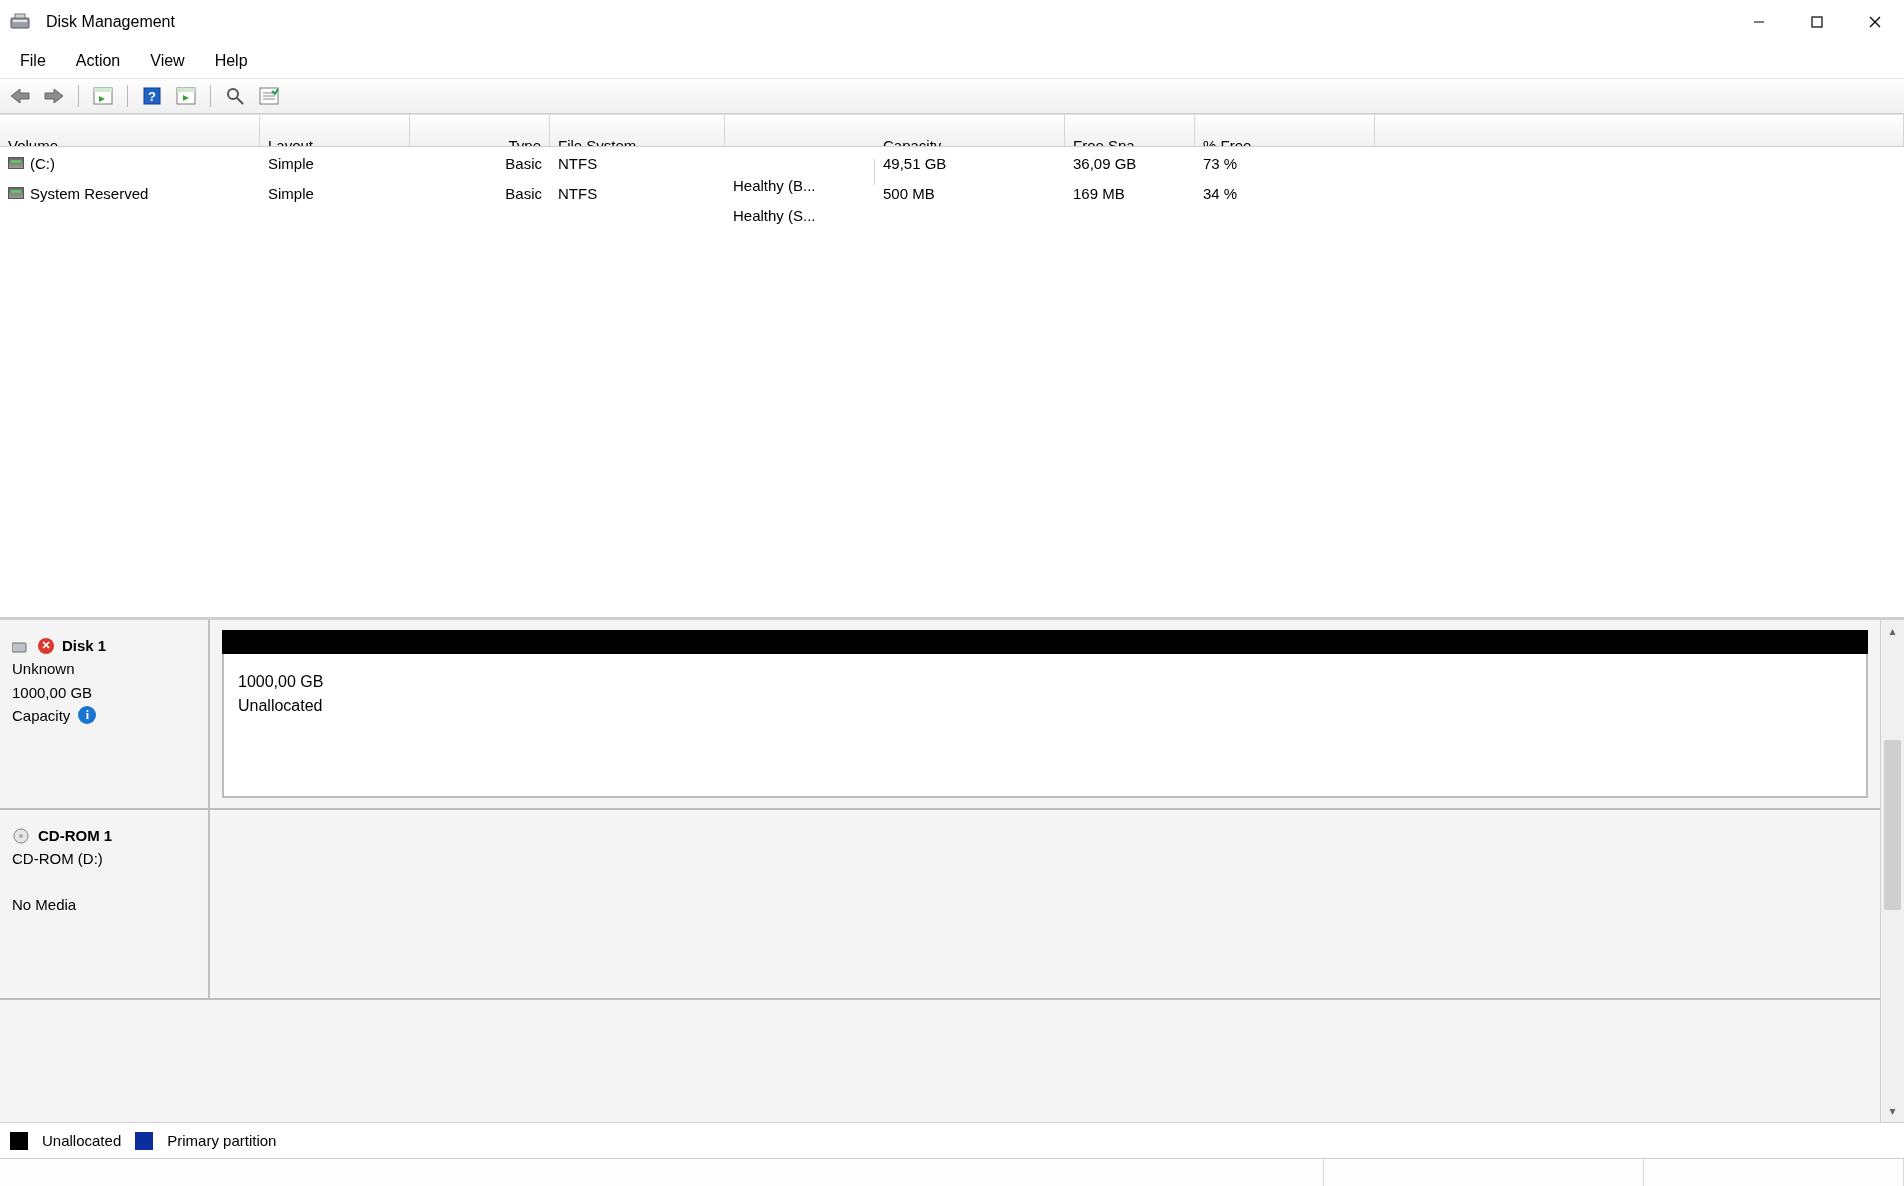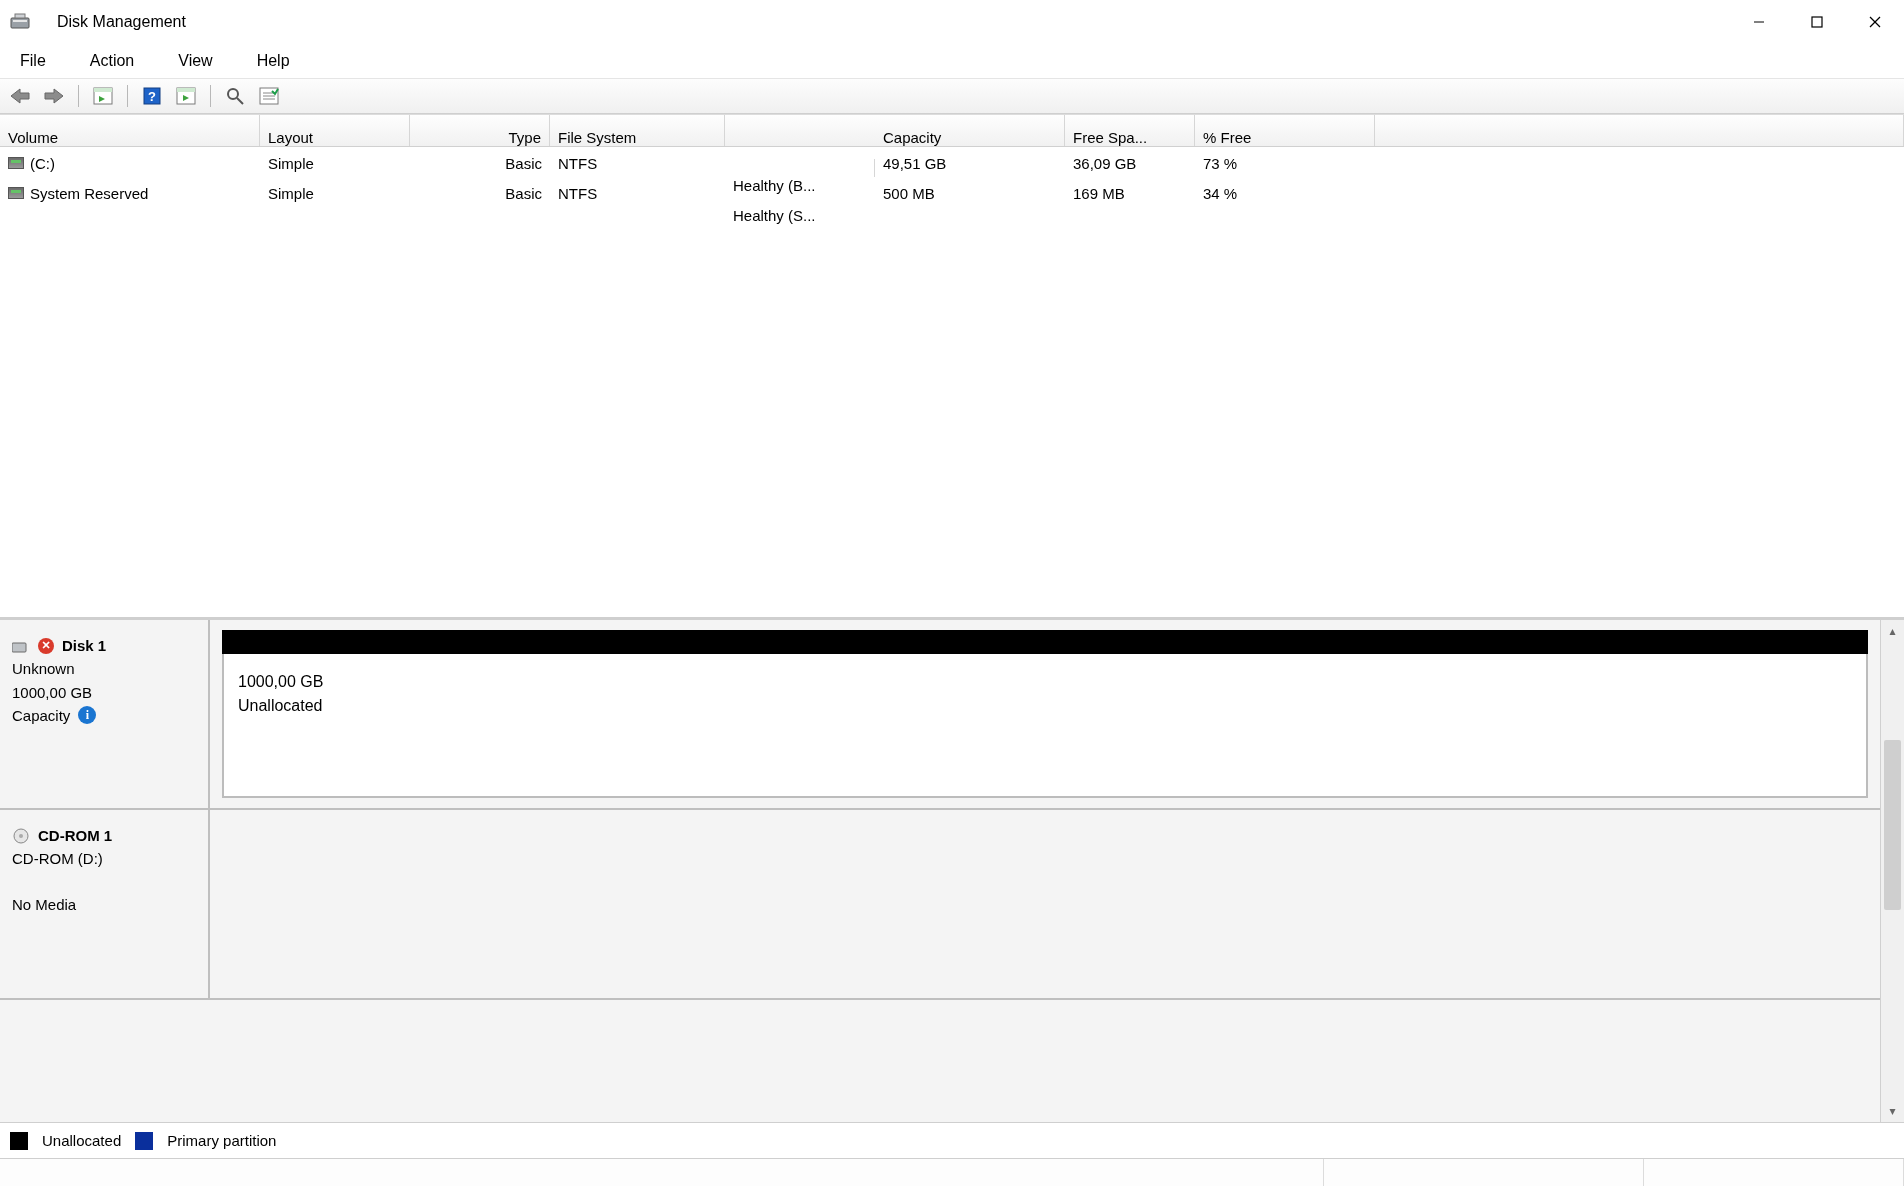"Disk Management" .titlebar-left { gap: 27px -> 16px }
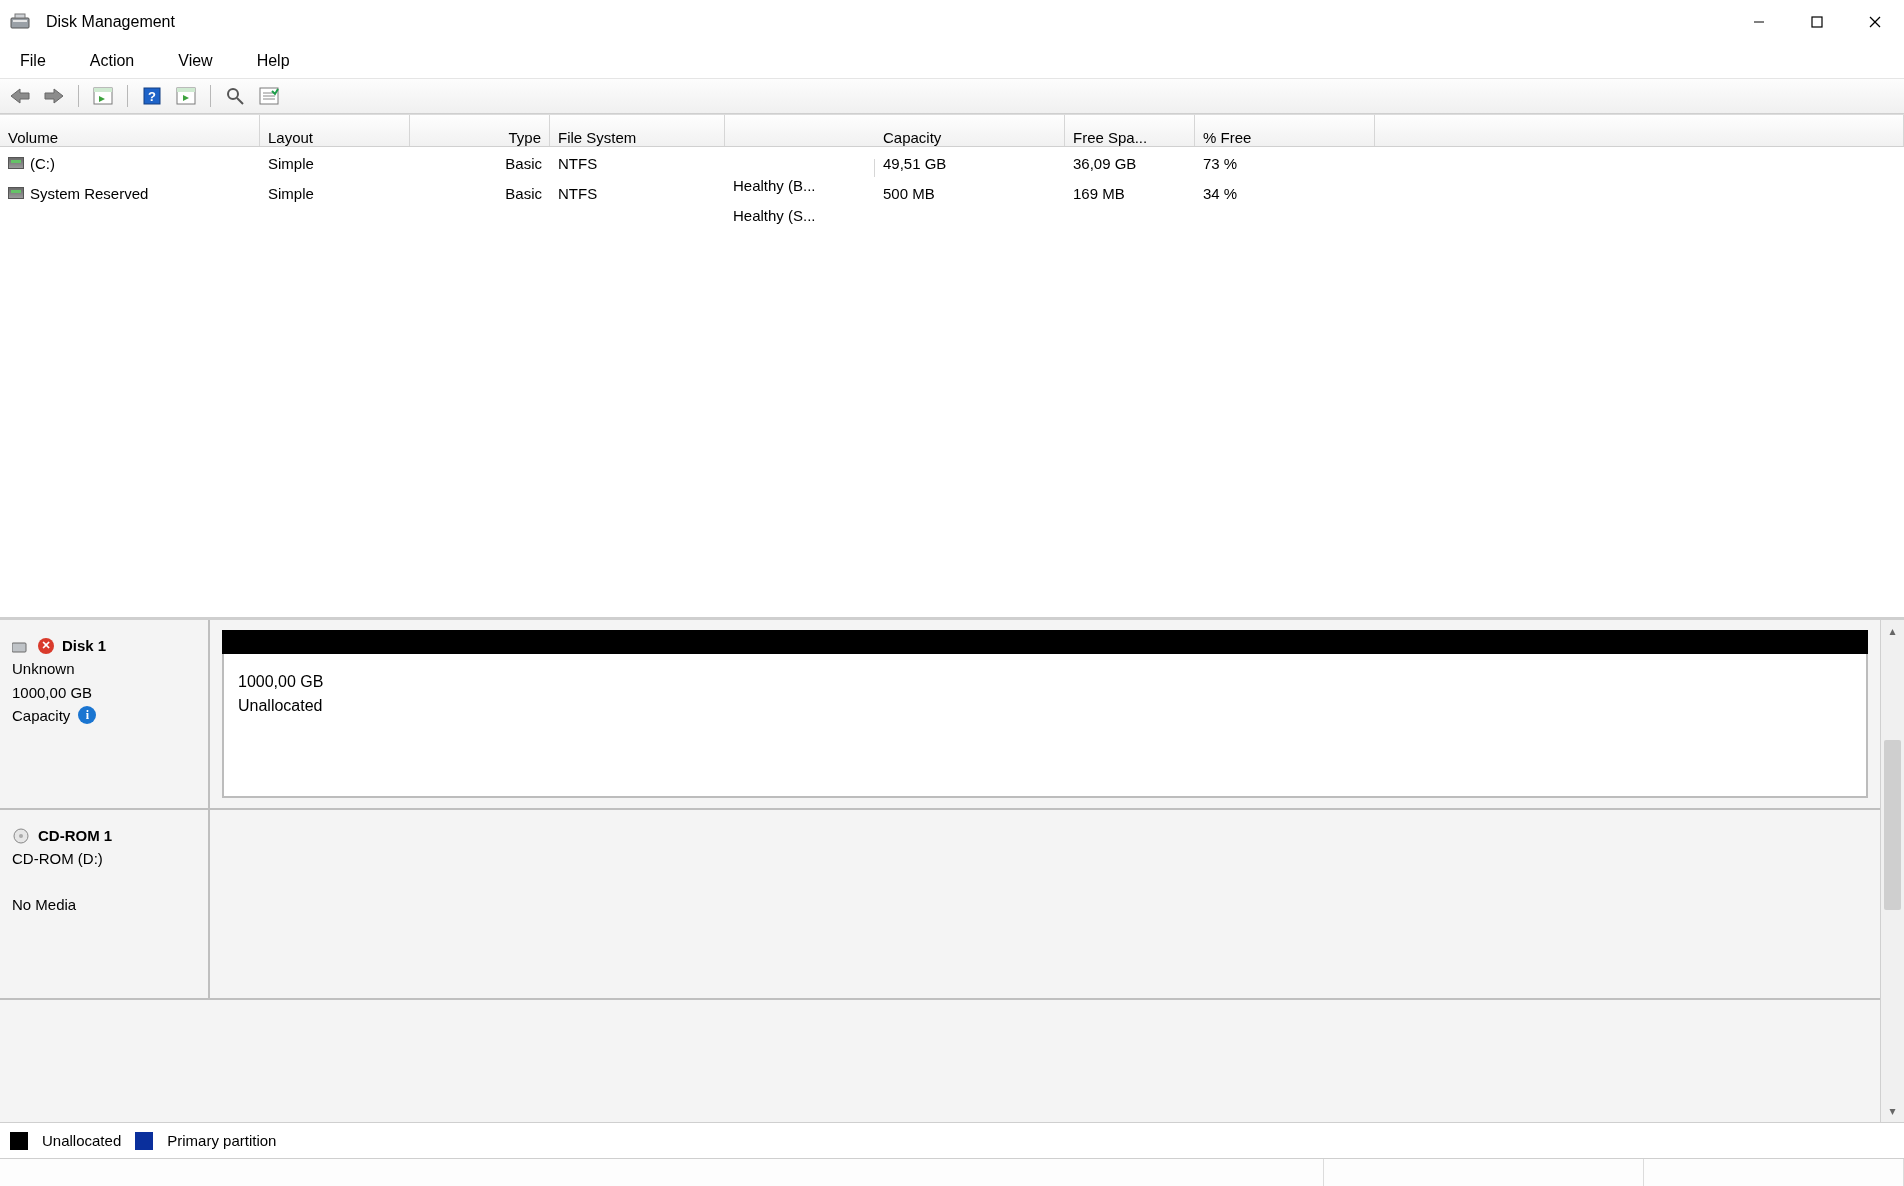"File" .menubar { gap: 20px -> 6px }
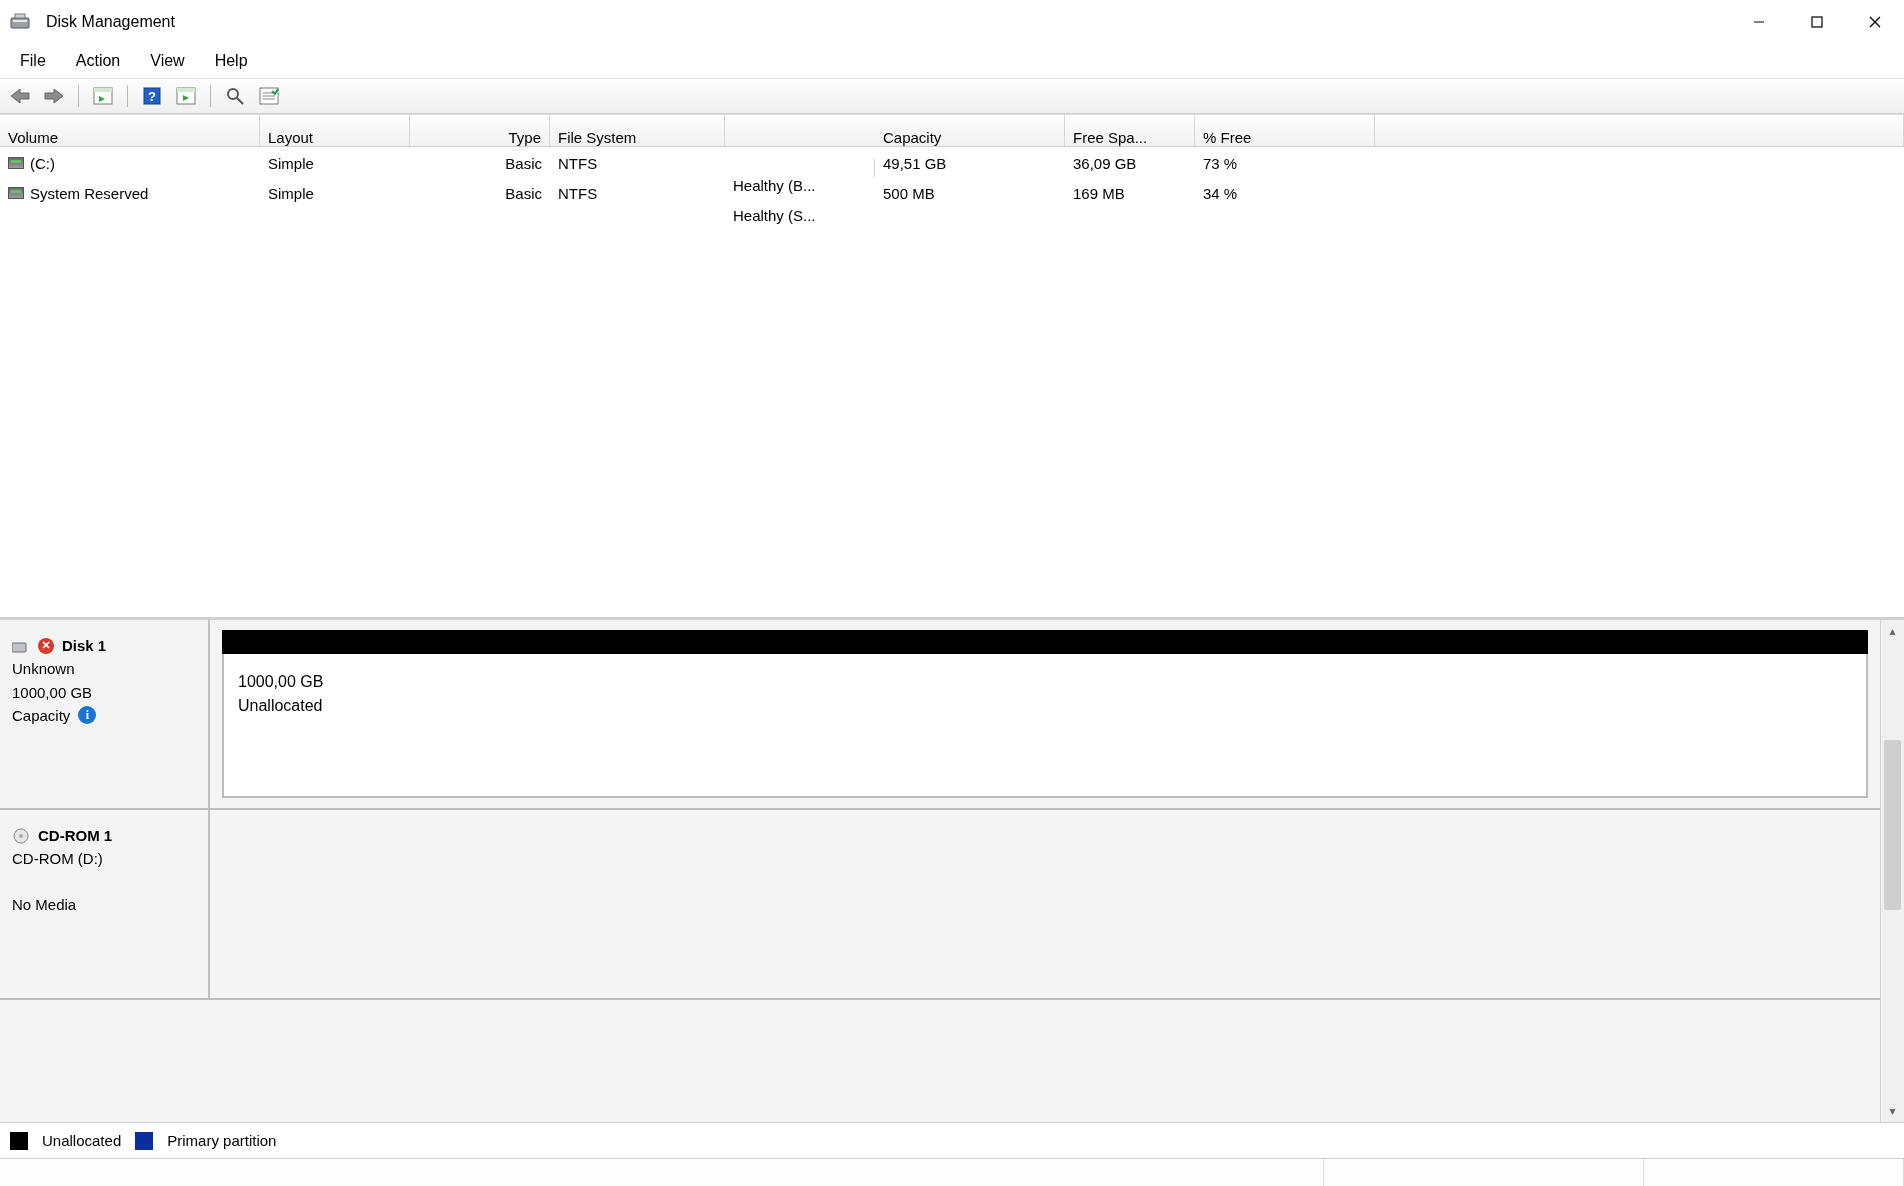"Volume" .th { padding: 14px 8px 4px 8px -> 22px 8px 4px 8px }
